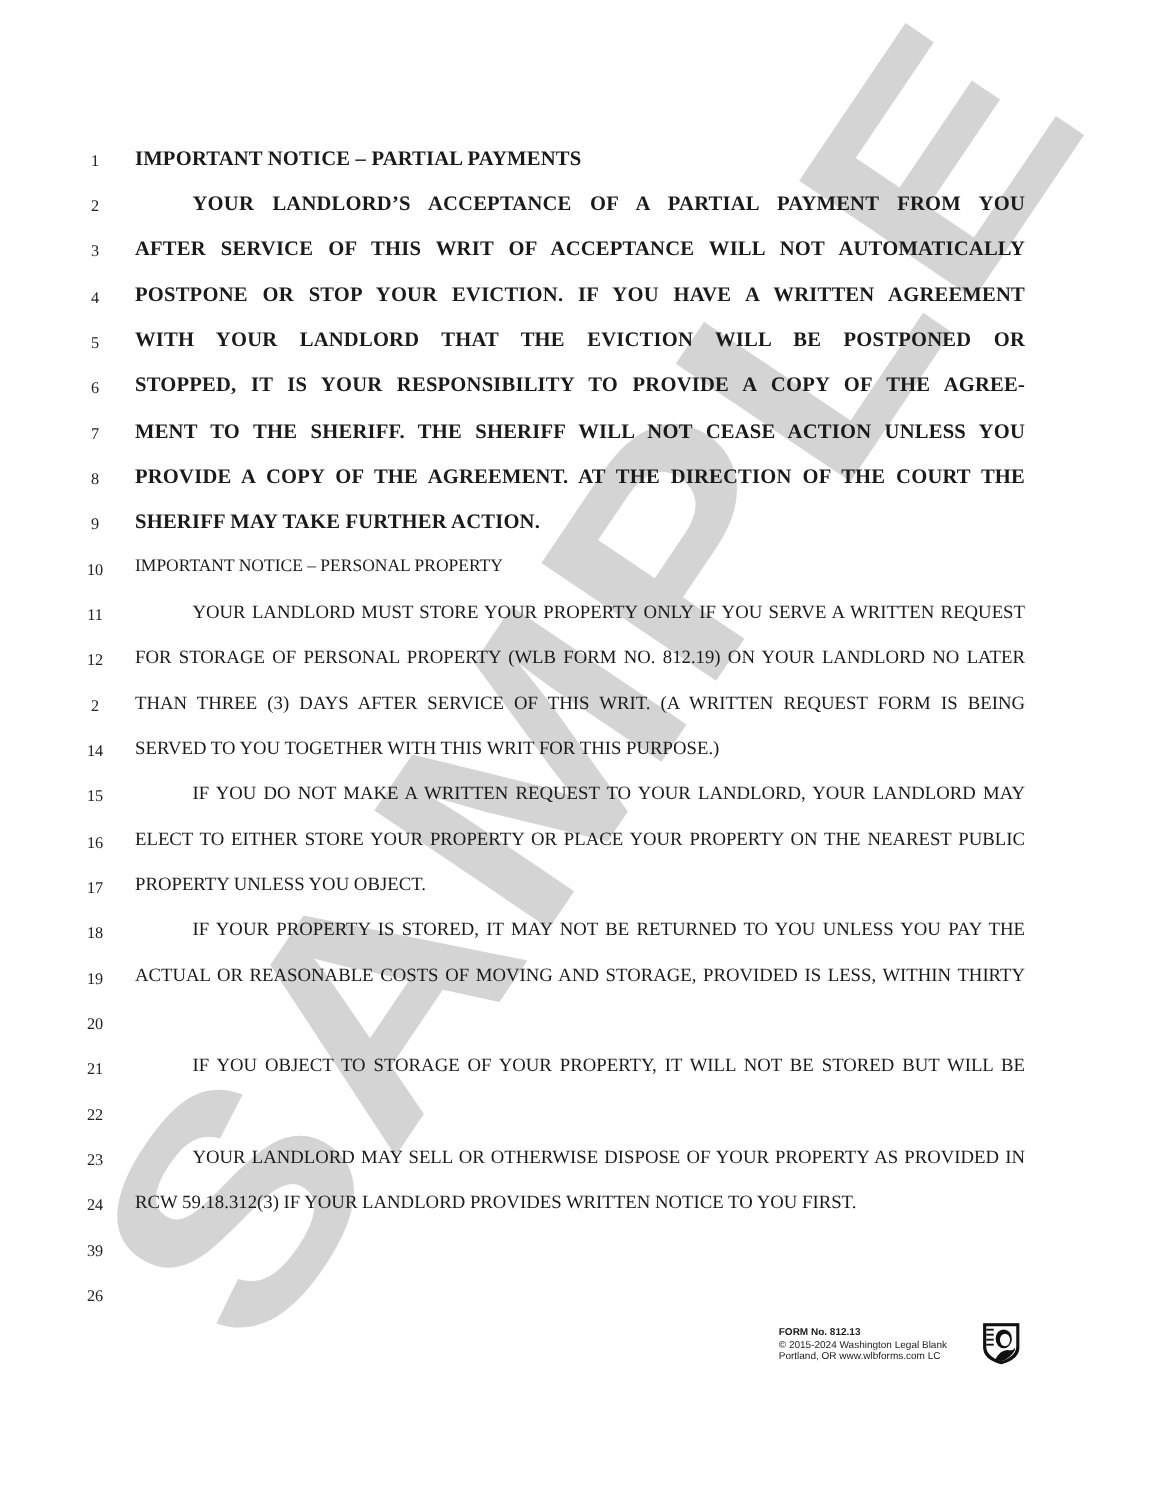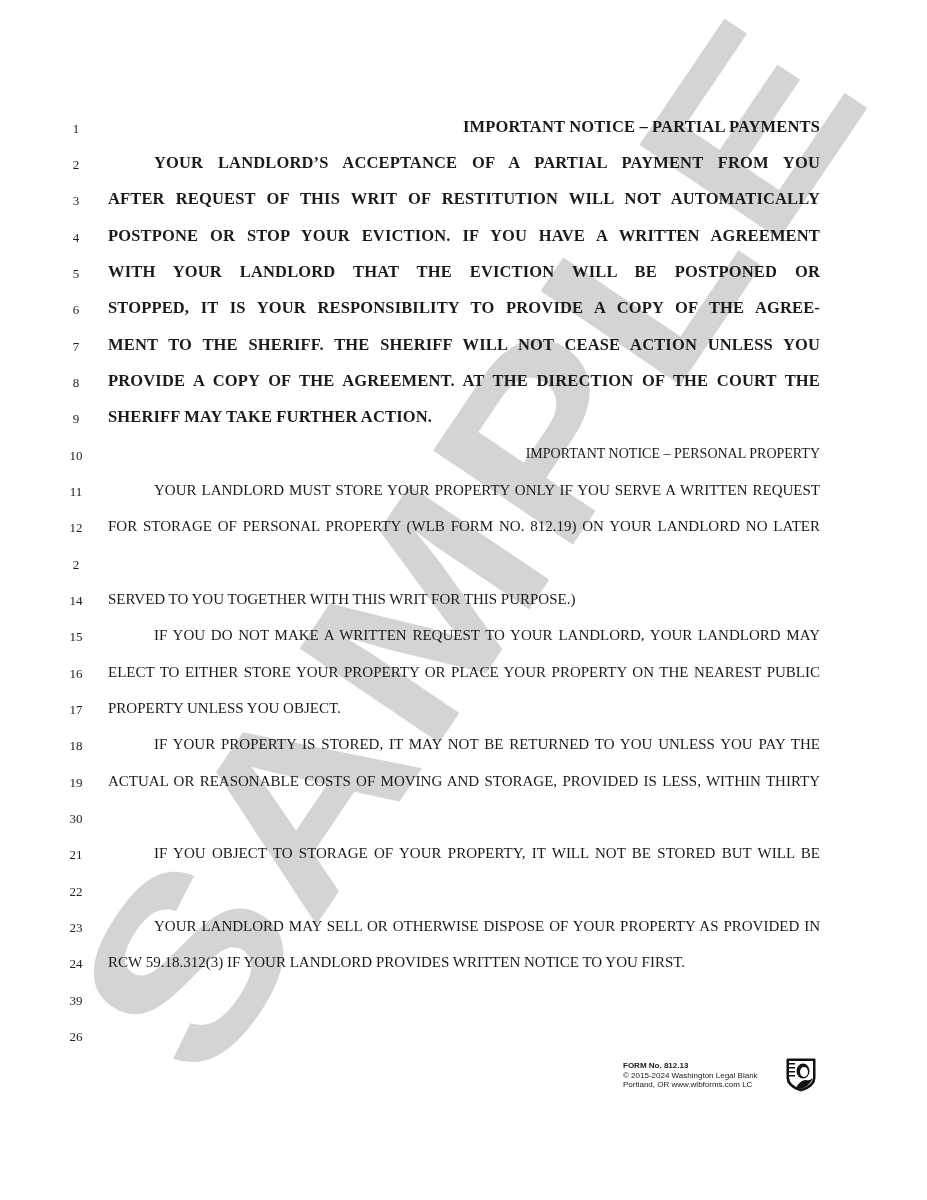"IMPORTANT NOTICE – PARTIAL PAYMENTS" .center { text-align: right -> left }
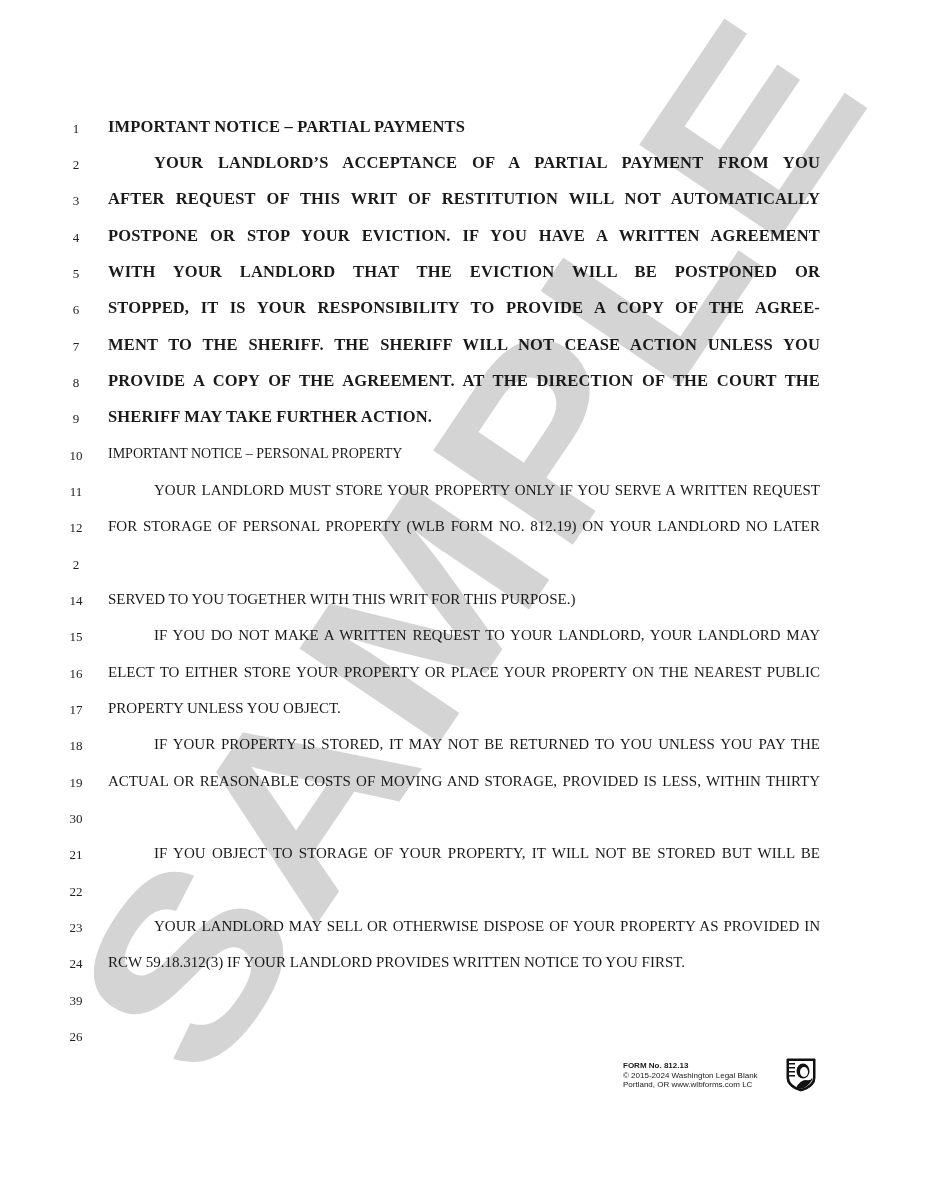"AFTER REQUEST OF THIS WRIT" div.line { text: REQUEST OF THIS WRIT OF RESTITUTION -> SERVICE OF THIS WRIT OF ACCEPTANCE }
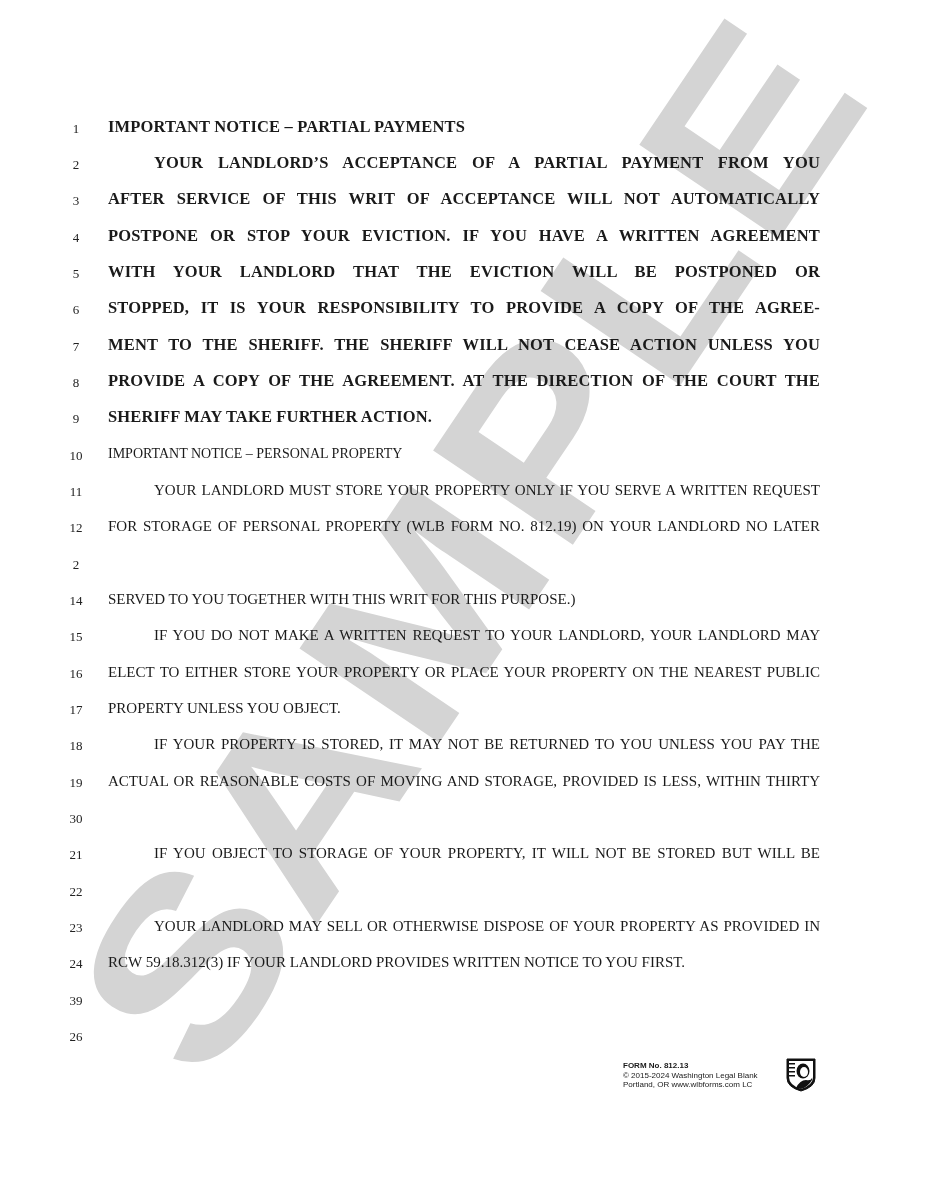"THAN THREE (3) DAYS AFTER" div.line { html: none -> <div>THAN THREE (3) DAYS AFTER SERVICE OF THIS WRIT. (A WRITTEN REQUEST FORM IS BEING</div> }
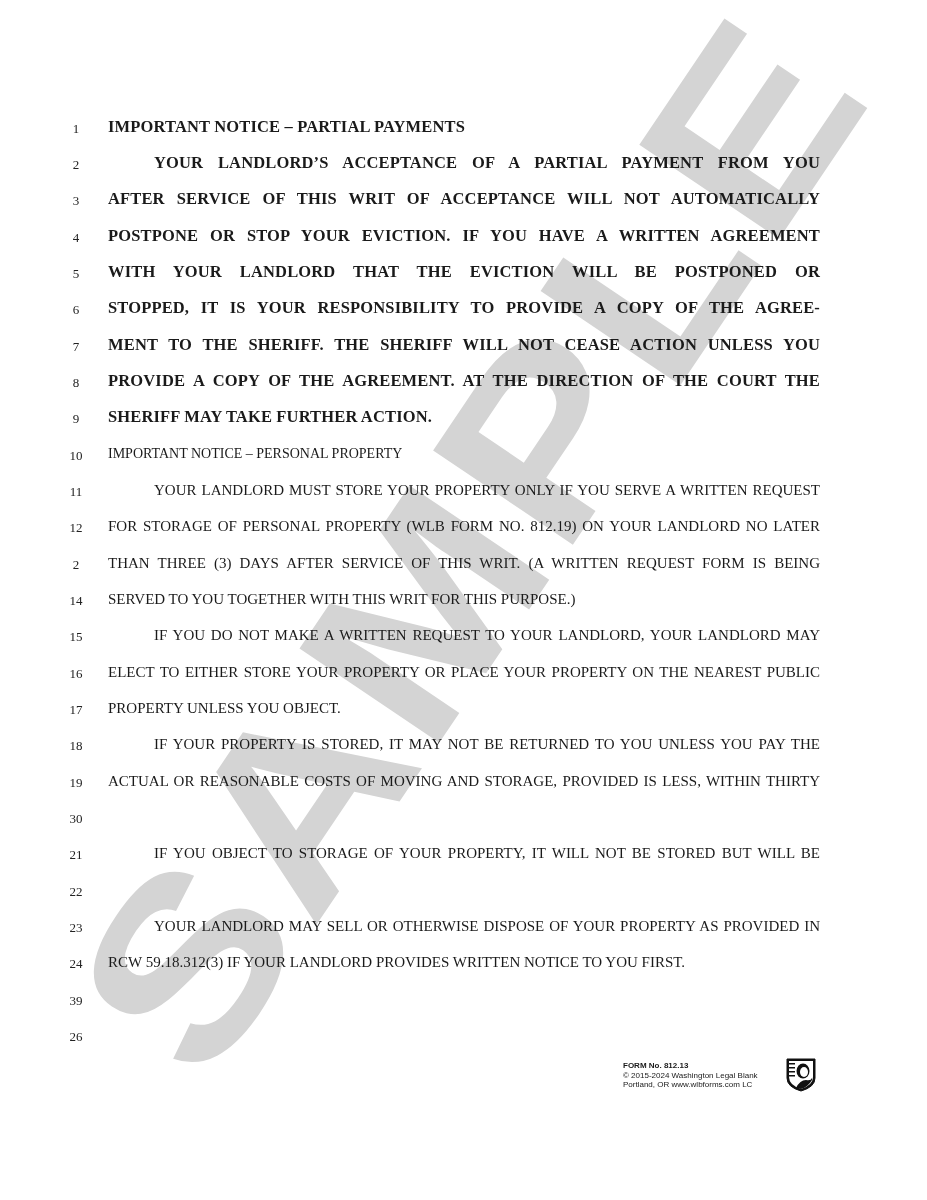"30" div.ln { text: 30 -> 20 }
